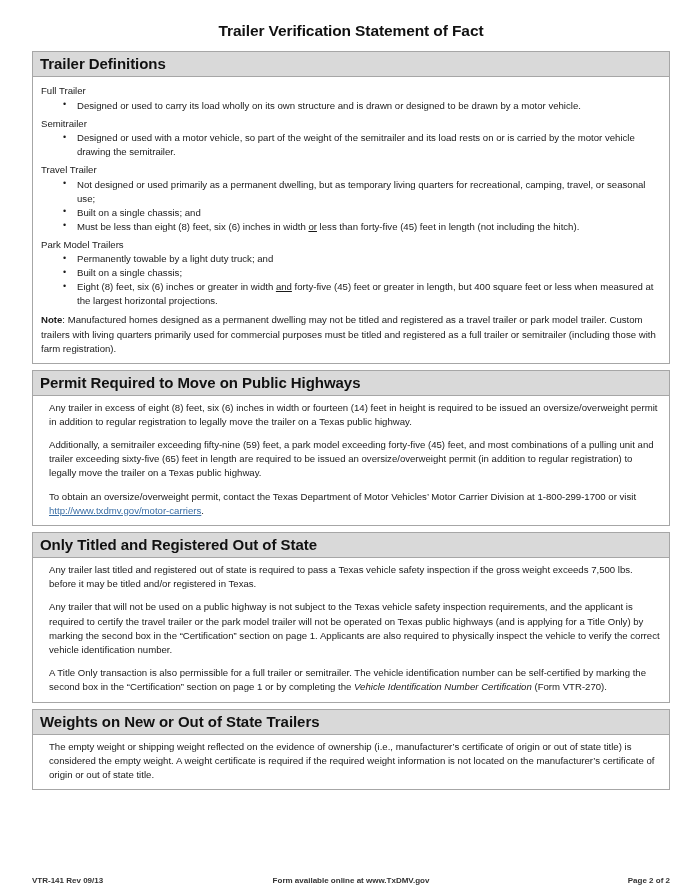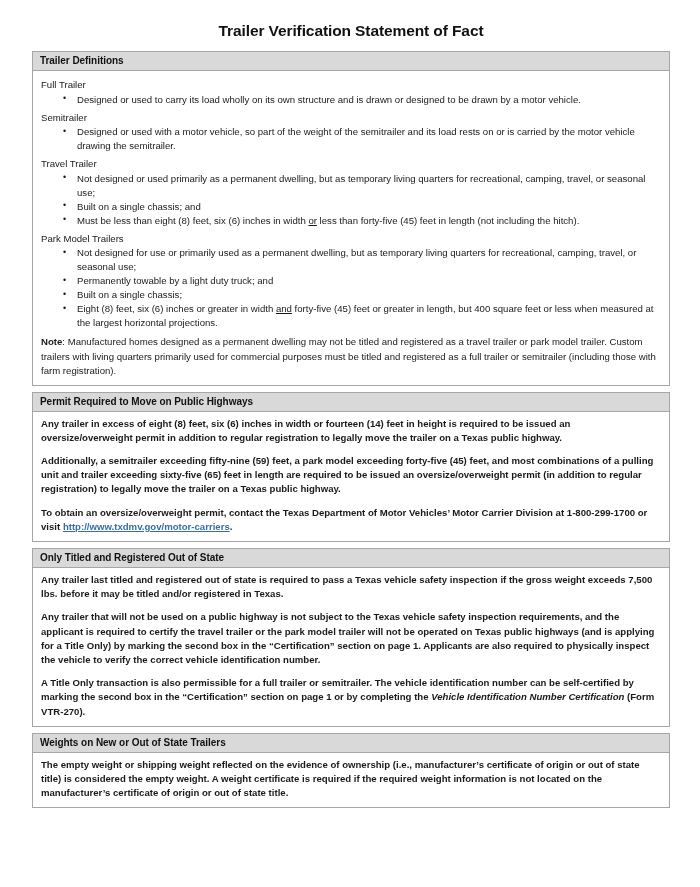"Trailer Definitions" .section-header { font-size: 10px -> 15px }
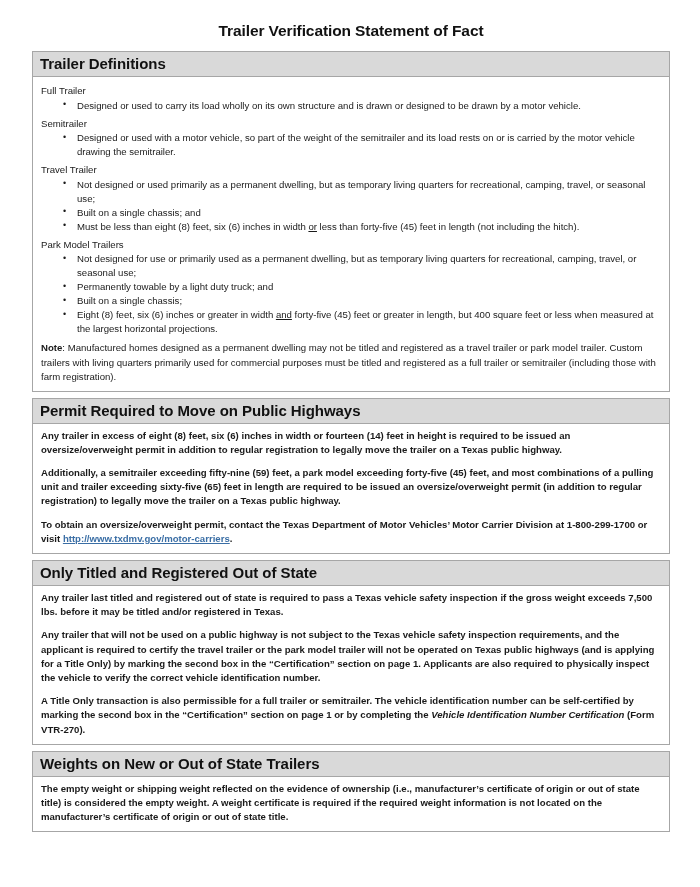"Not designed for use or" li { html: <li>Not designed for use or primarily used as a permanent dwelling, but as temporary living quarters for recreational, camping, travel, or seasonal use;</li> -> none }
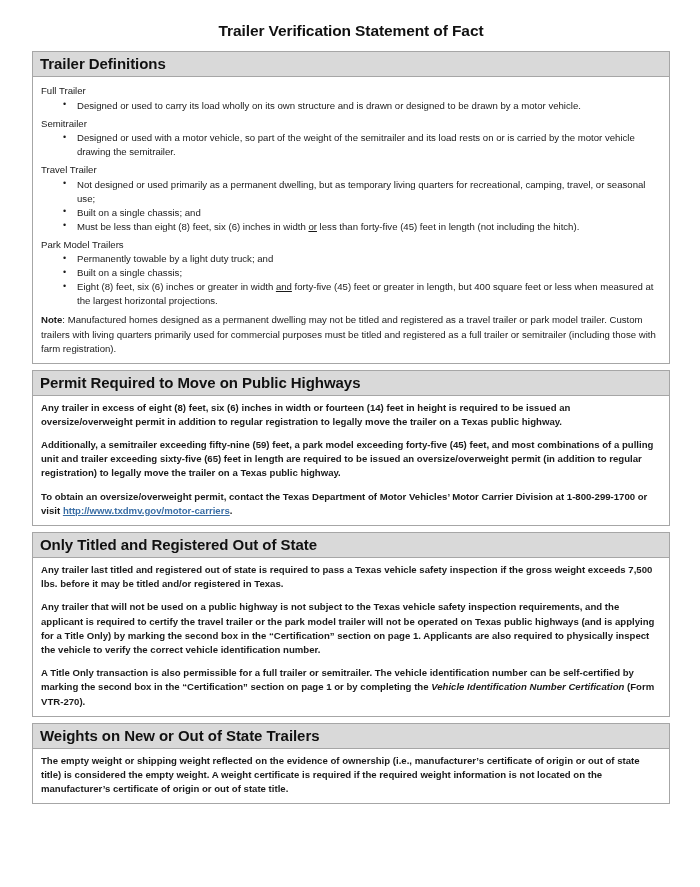"Any trailer in excess of" p.para { font-weight: bold -> none; margin: 0 0 9px 0 -> 0 0 9px 8px }
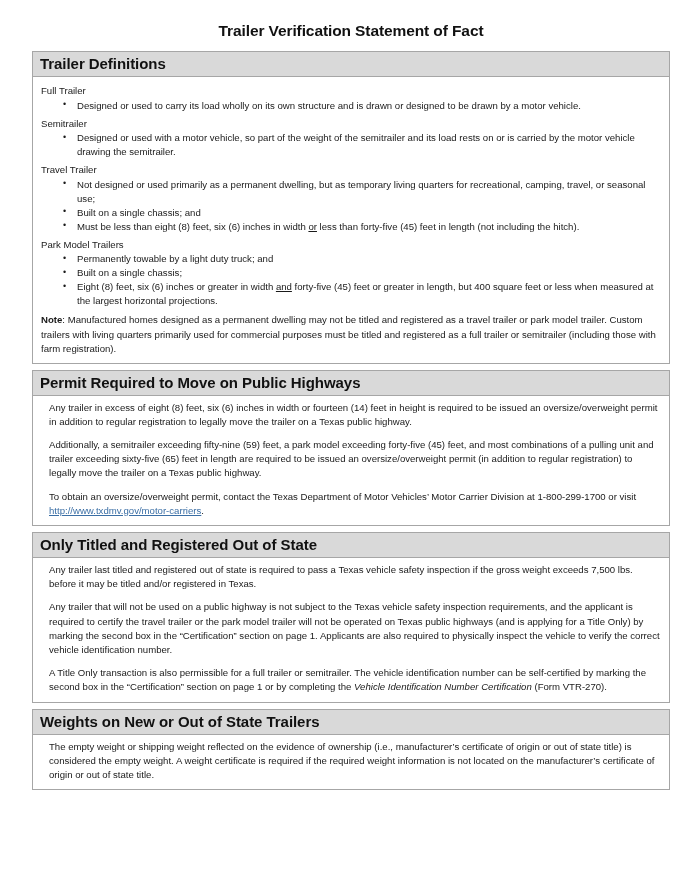"VTR-141 Rev 09/13" div.footer { html: none -> <div> <div>VTR-141 Rev 09/13</div> <div>Form available online at www.TxDMV.gov</div> <div>Page 2 of 2</div> </div> }
